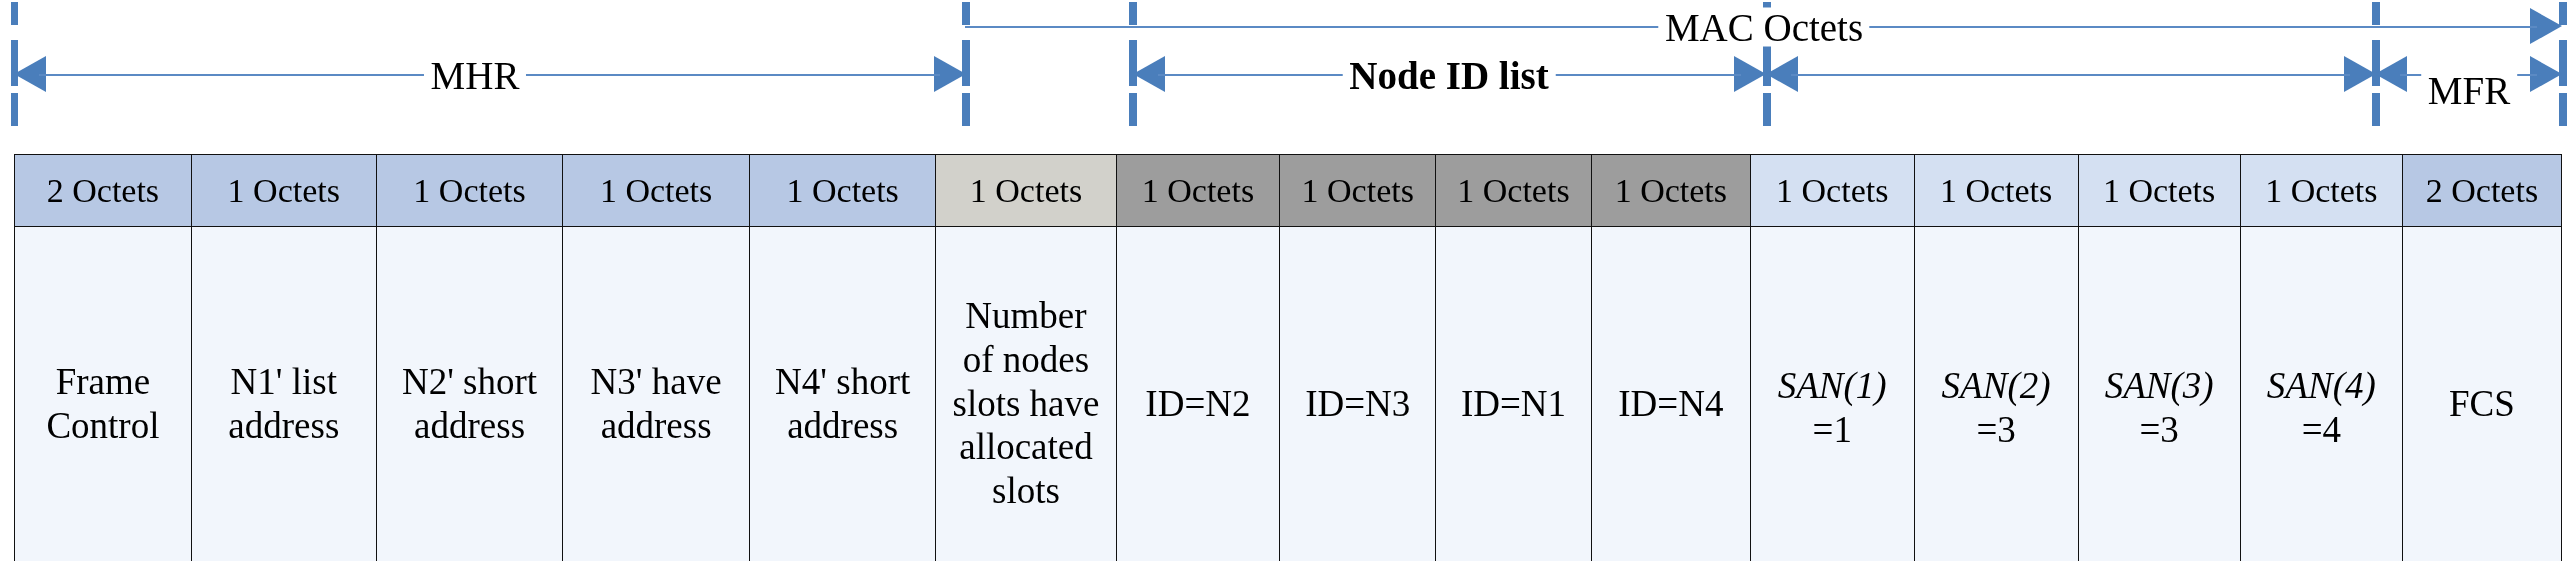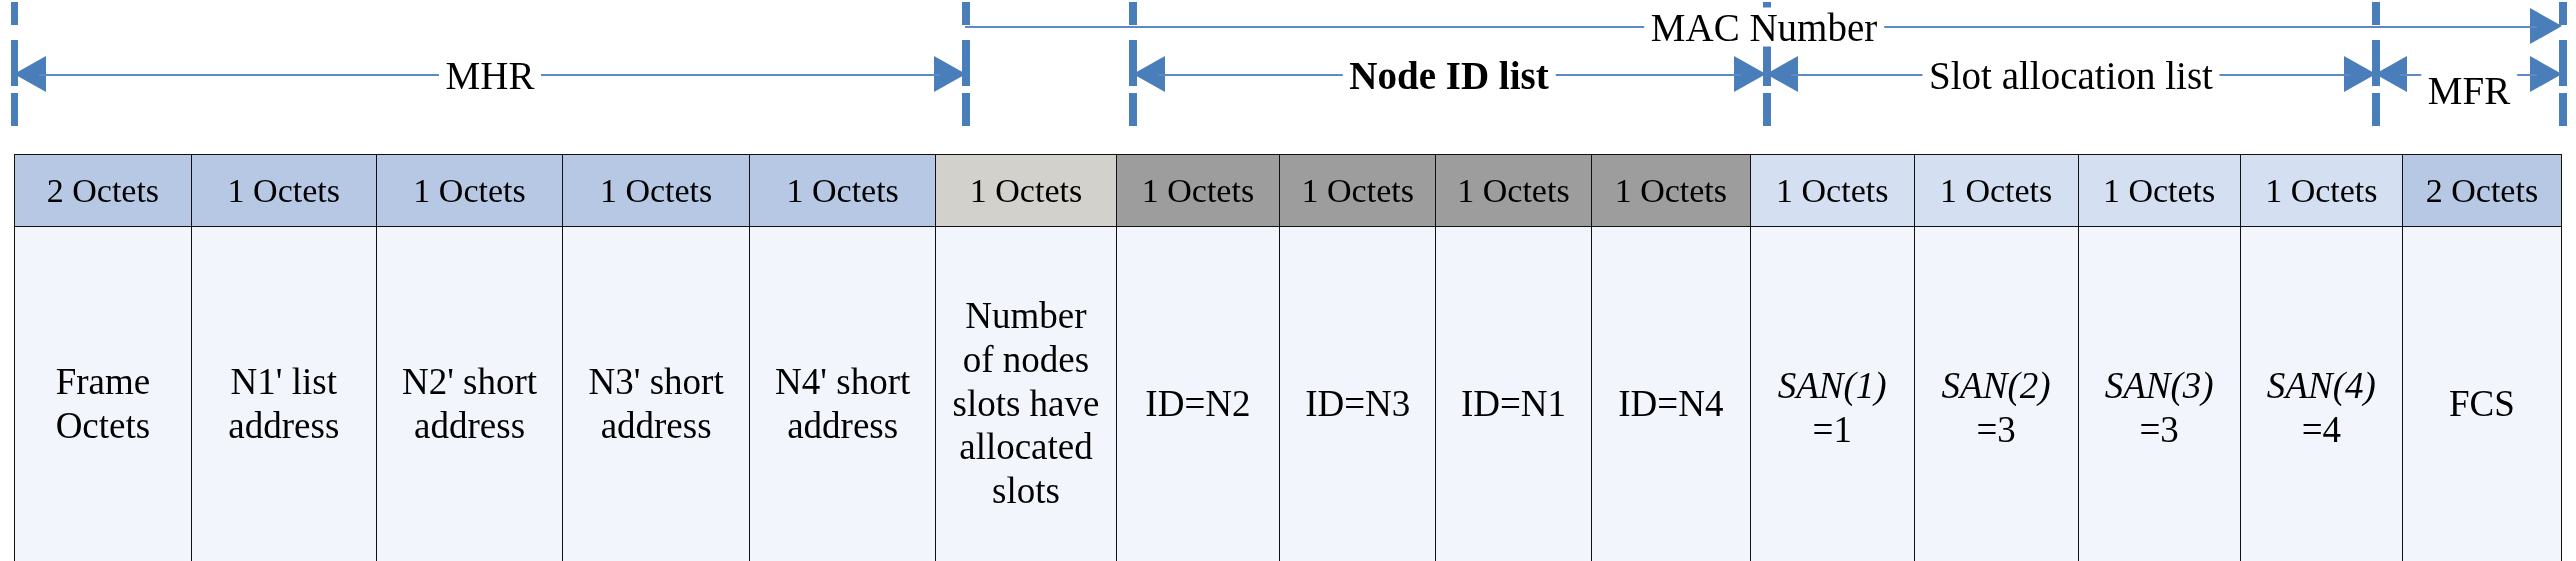"MAC Number" div.blabel { text: Number -> Octets }
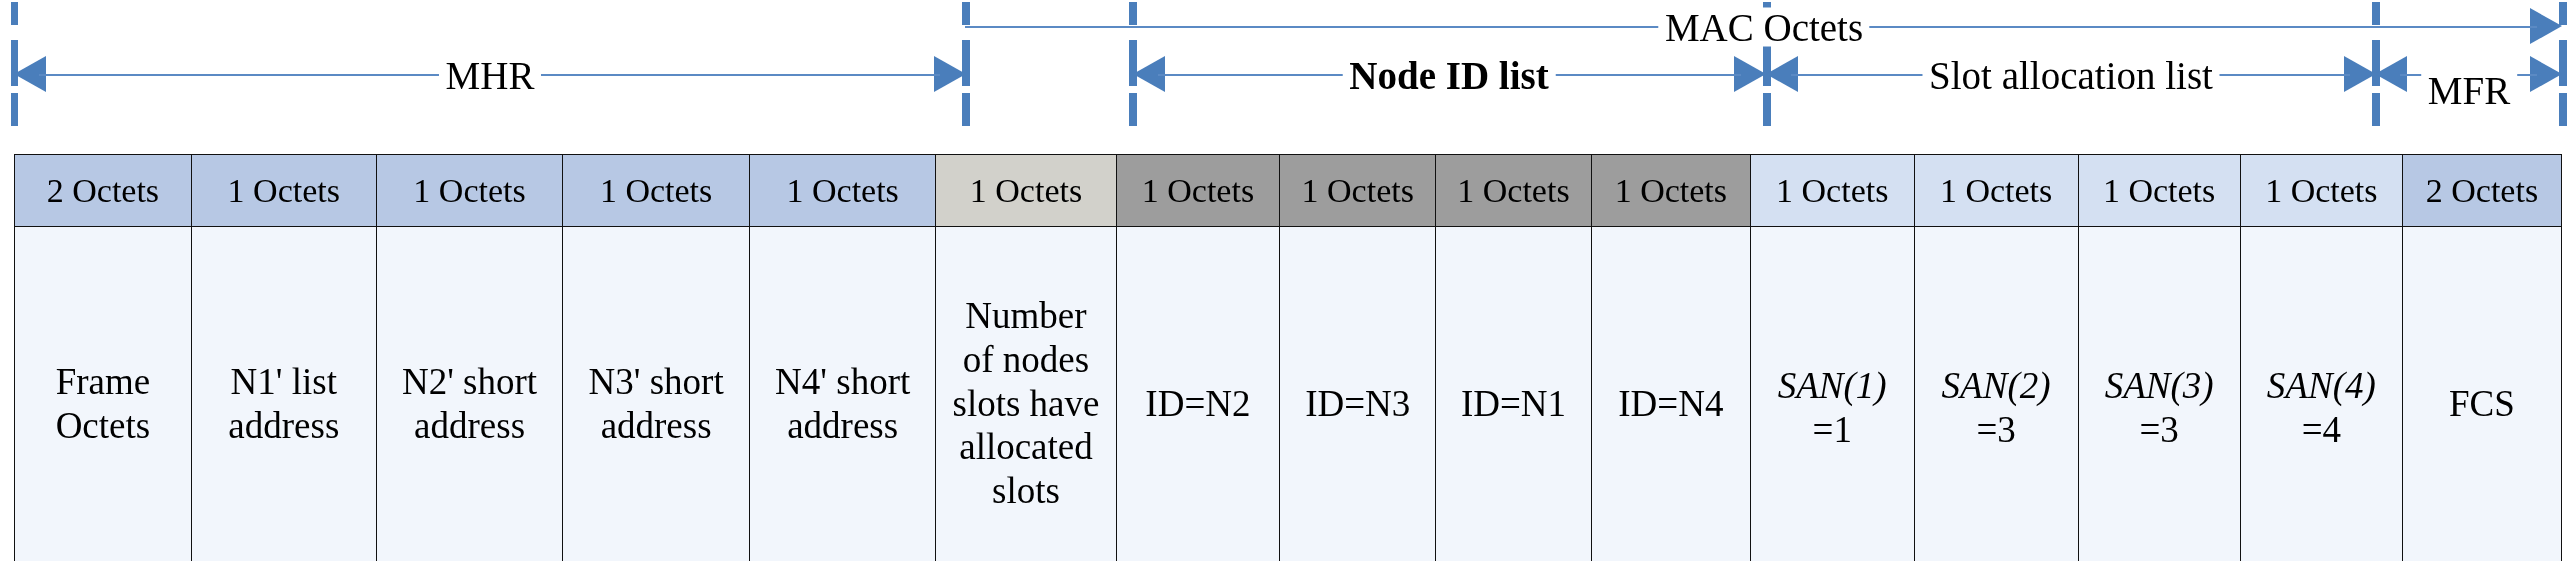"MHR" div.blabel { left: 490px -> 475px }
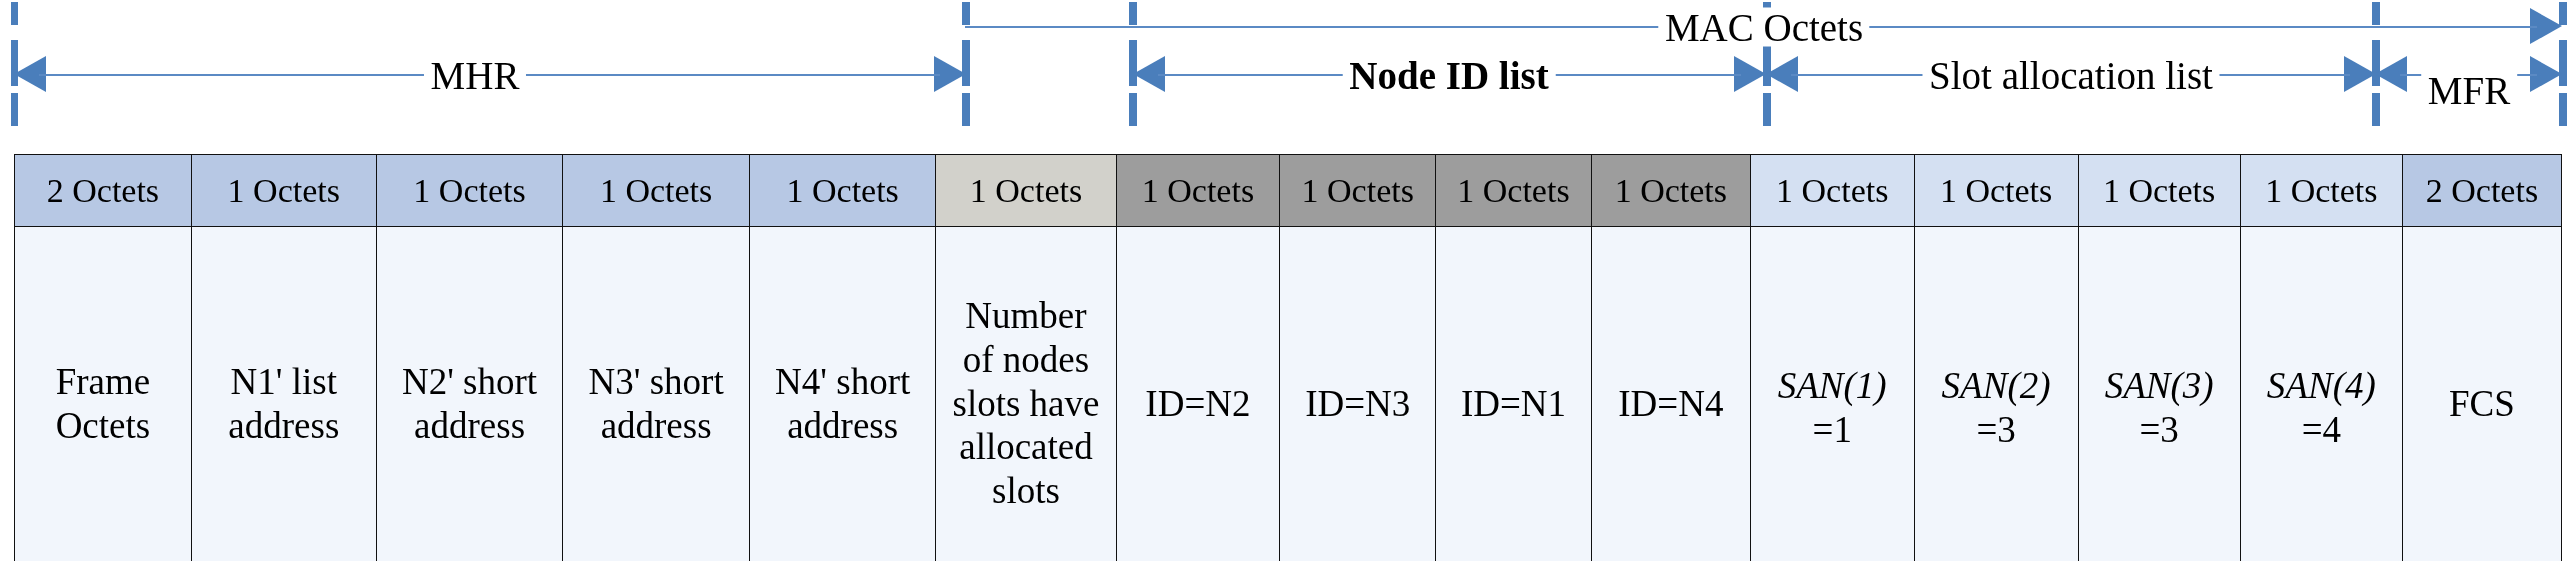"Slot allocation list" div.blabel { html: <div>Slot allocation list</div> -> none }
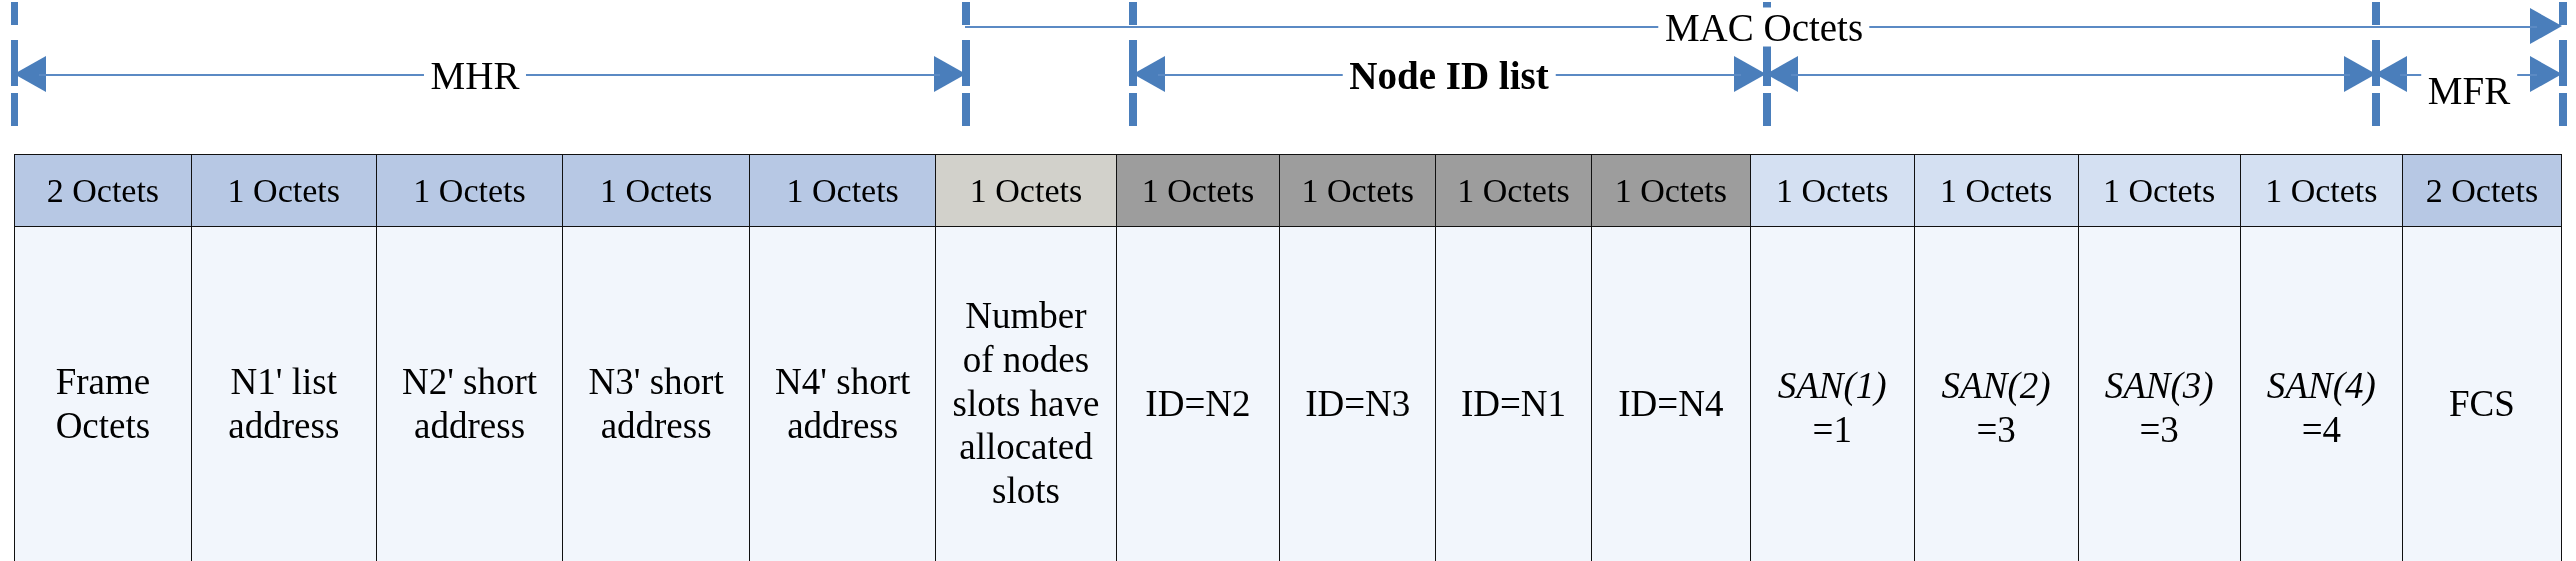"N3' short" div { text: short -> have }
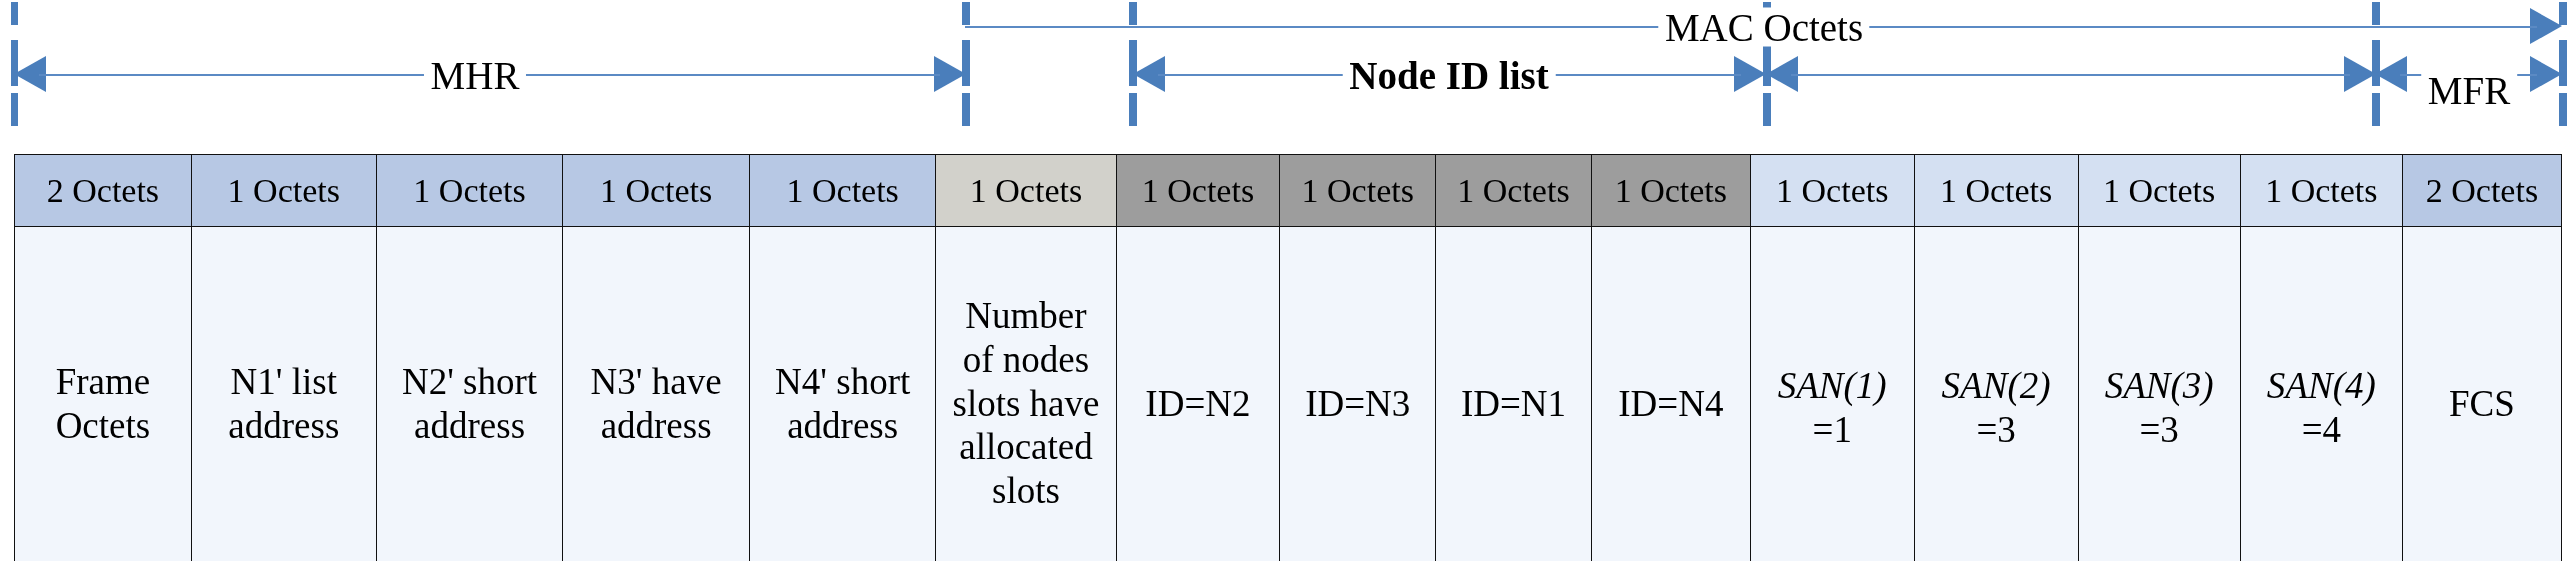"Octets" div { text: Octets -> Control }
